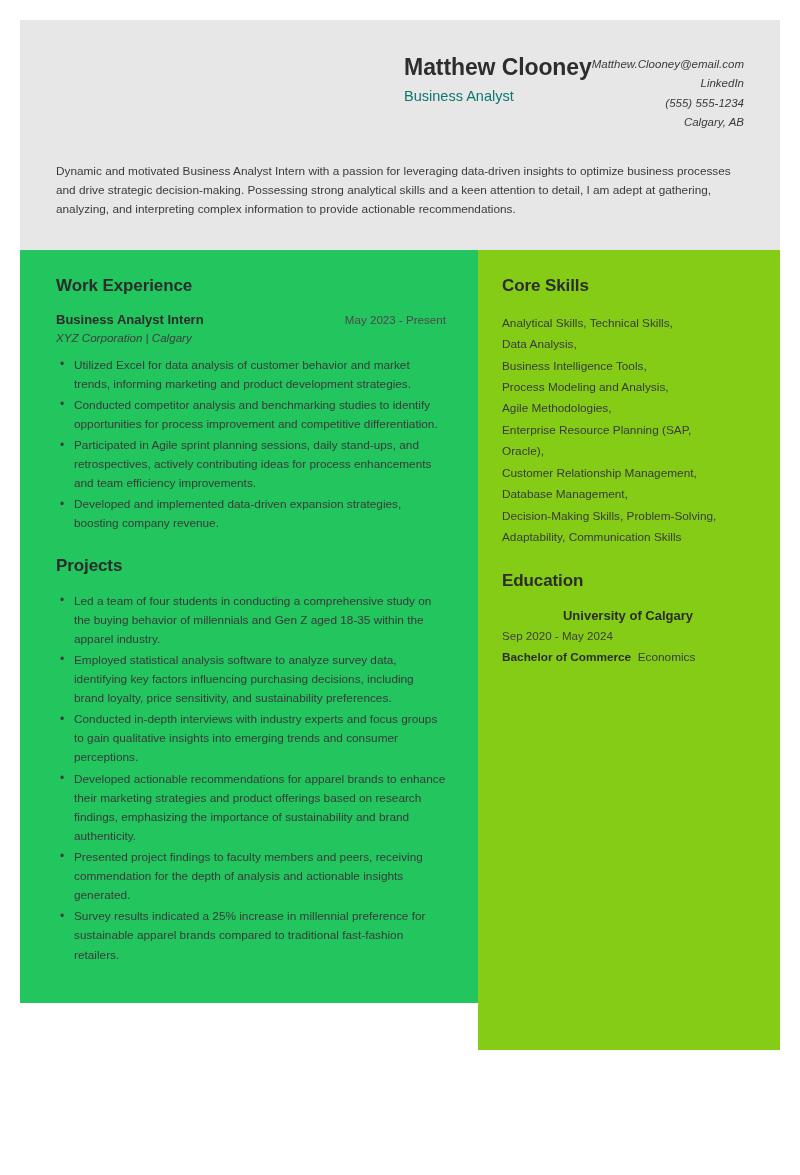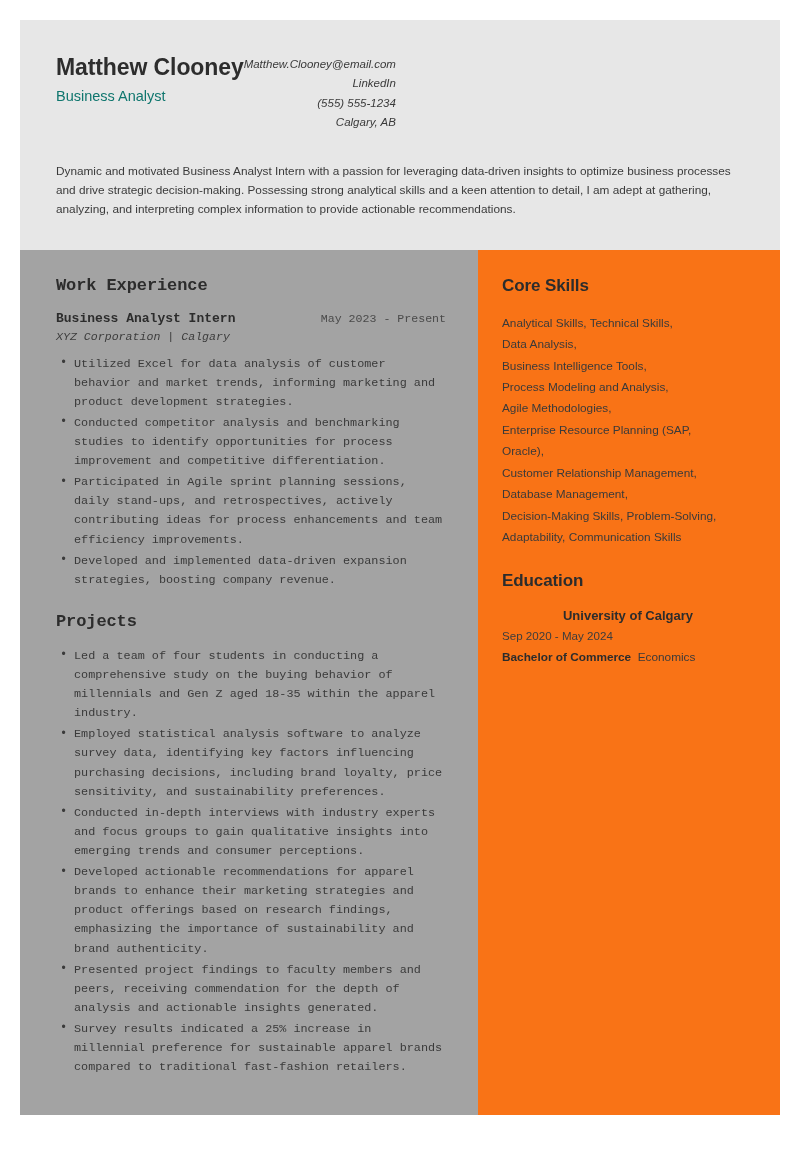"Matthew Clooney" .header-top { justify-content: flex-start -> flex-end }
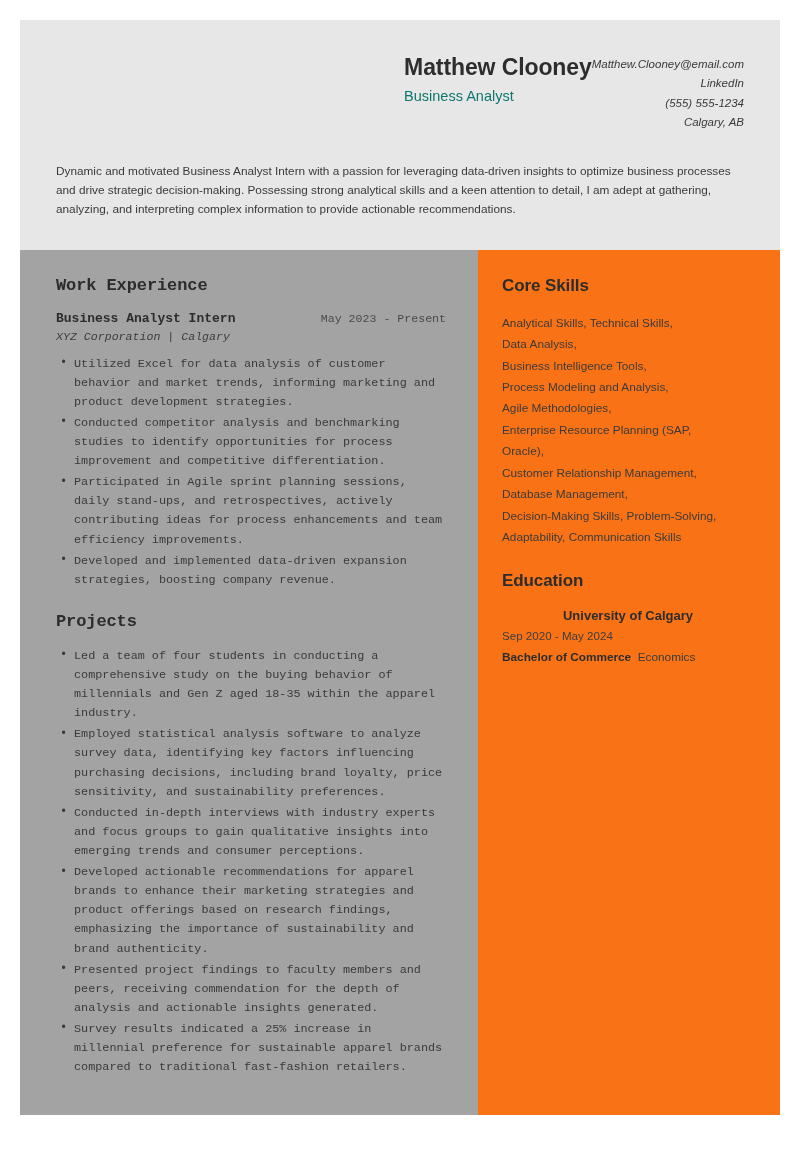"Work Experience" .col-main { background: #a3a3a3 -> #22c55e; font-family: Liberation Mono, monospace -> none }
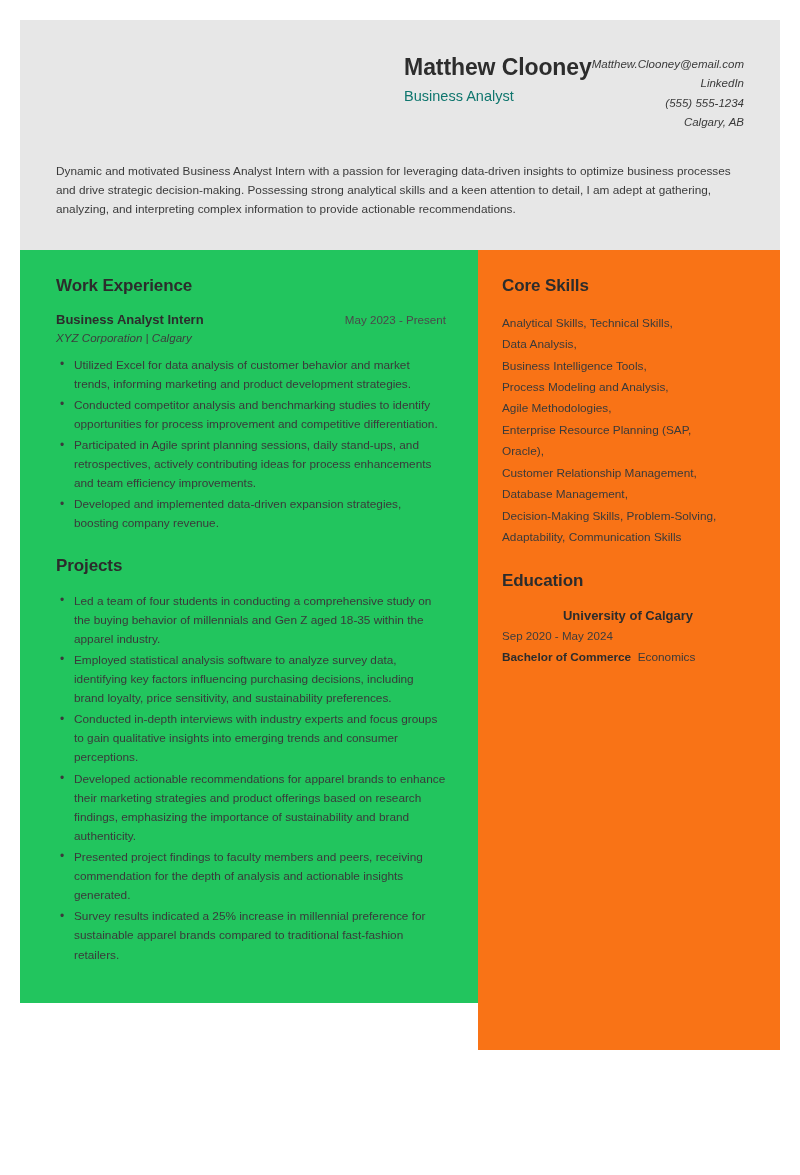"Core Skills" .col-side { background: #f97316 -> #84cc16 }
